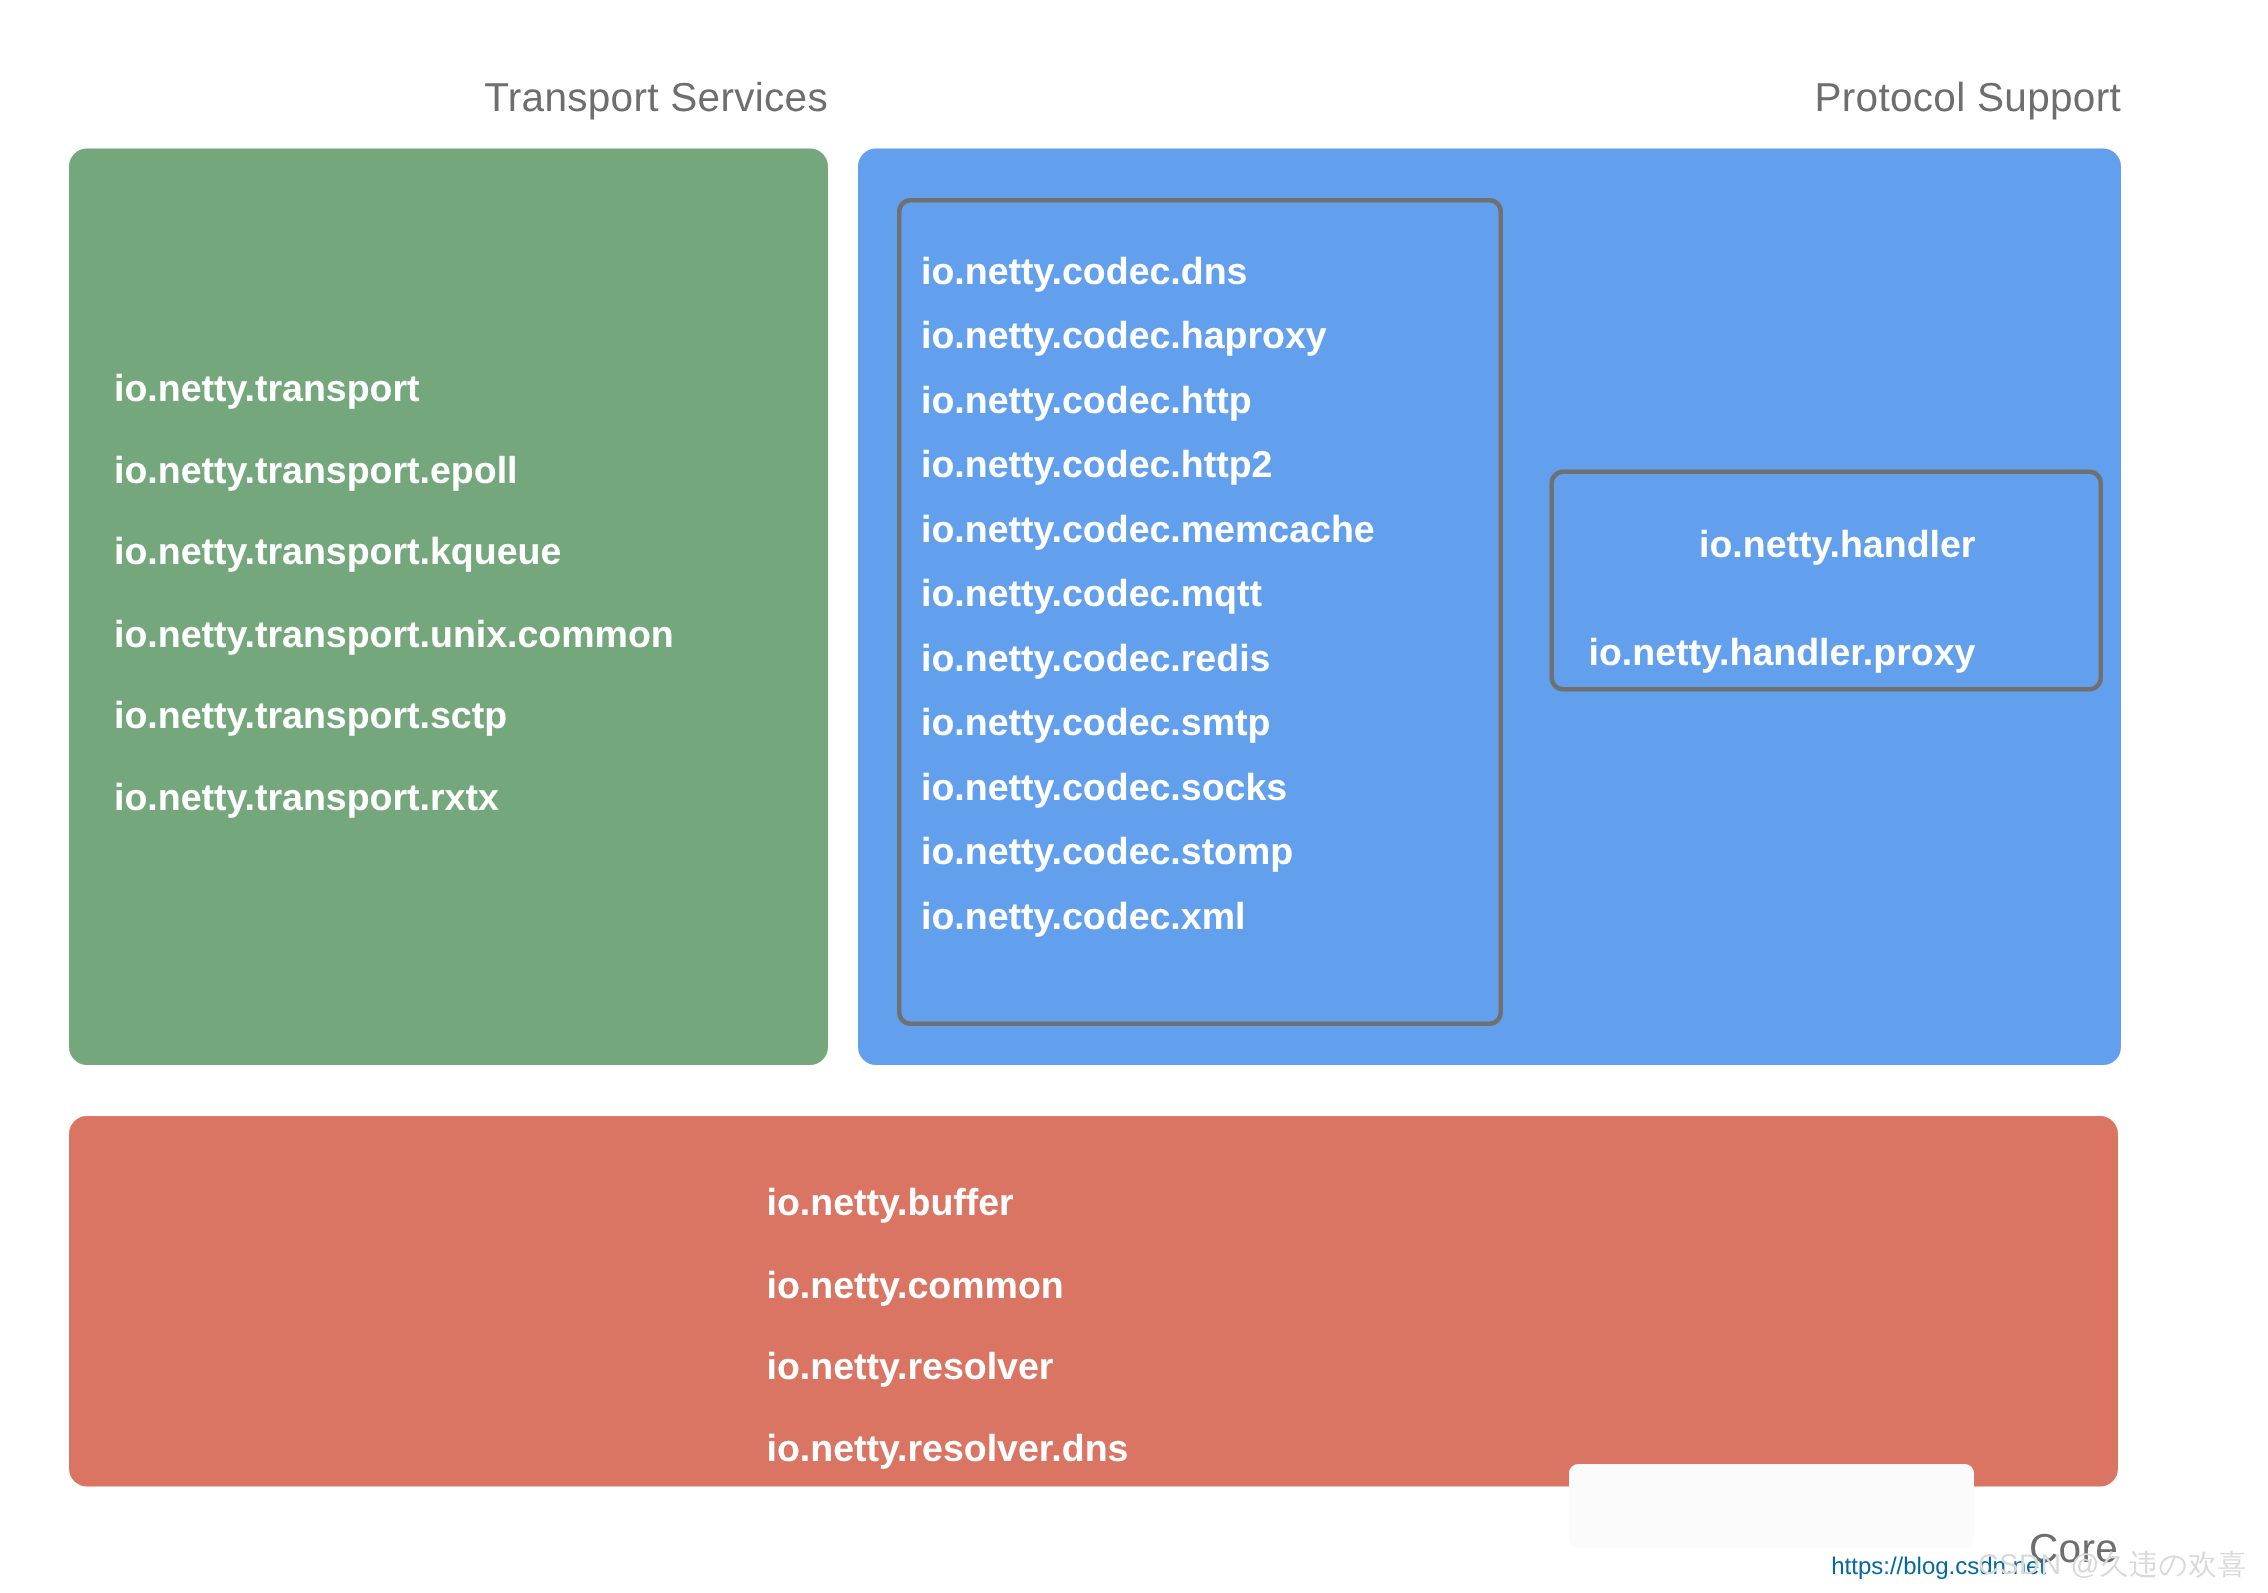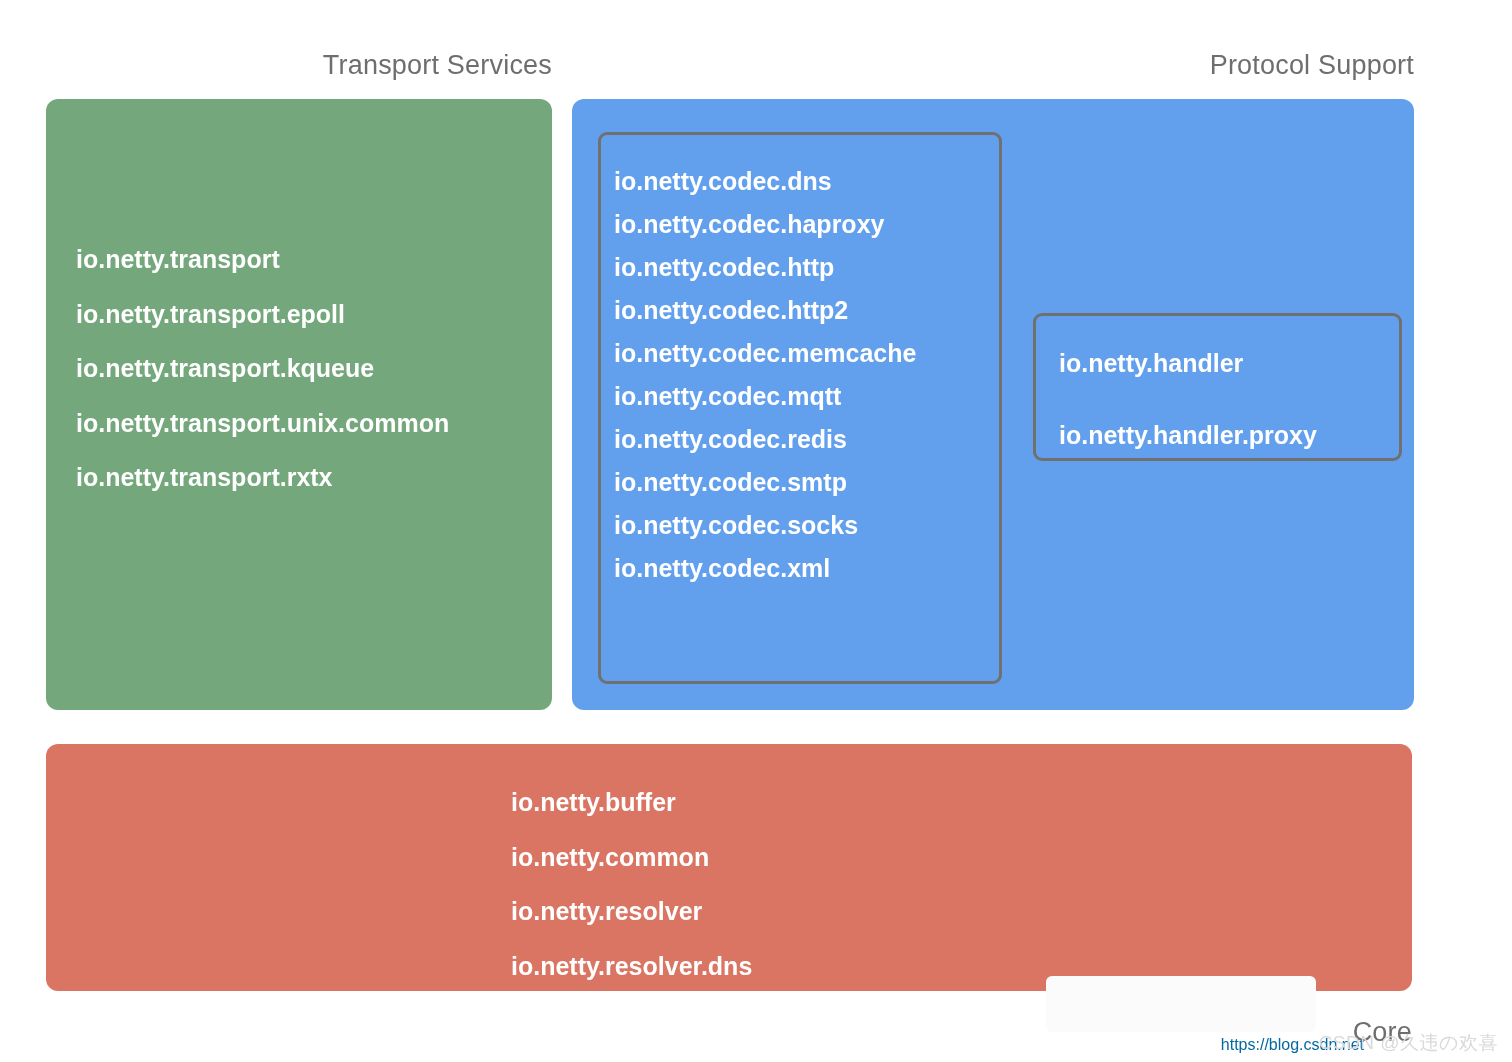"io.netty.handler" #list-handler li { text-align: none -> right }
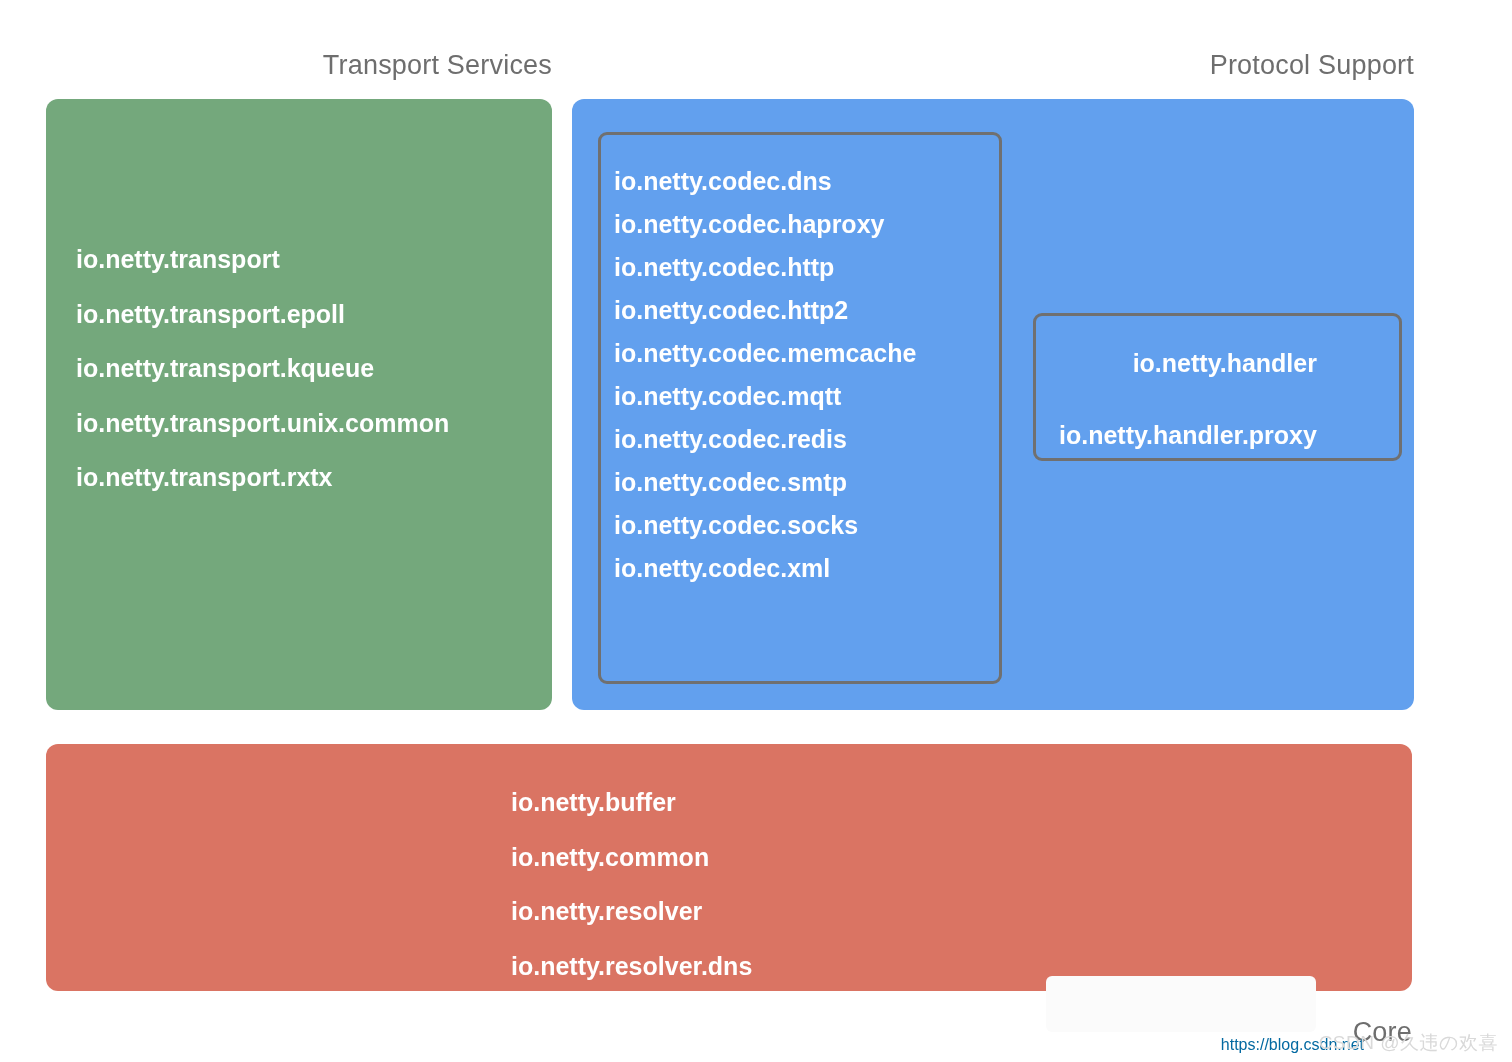"io.netty.transport.sctp" li { html: none -> <li>io.netty.transport.sctp</li> }
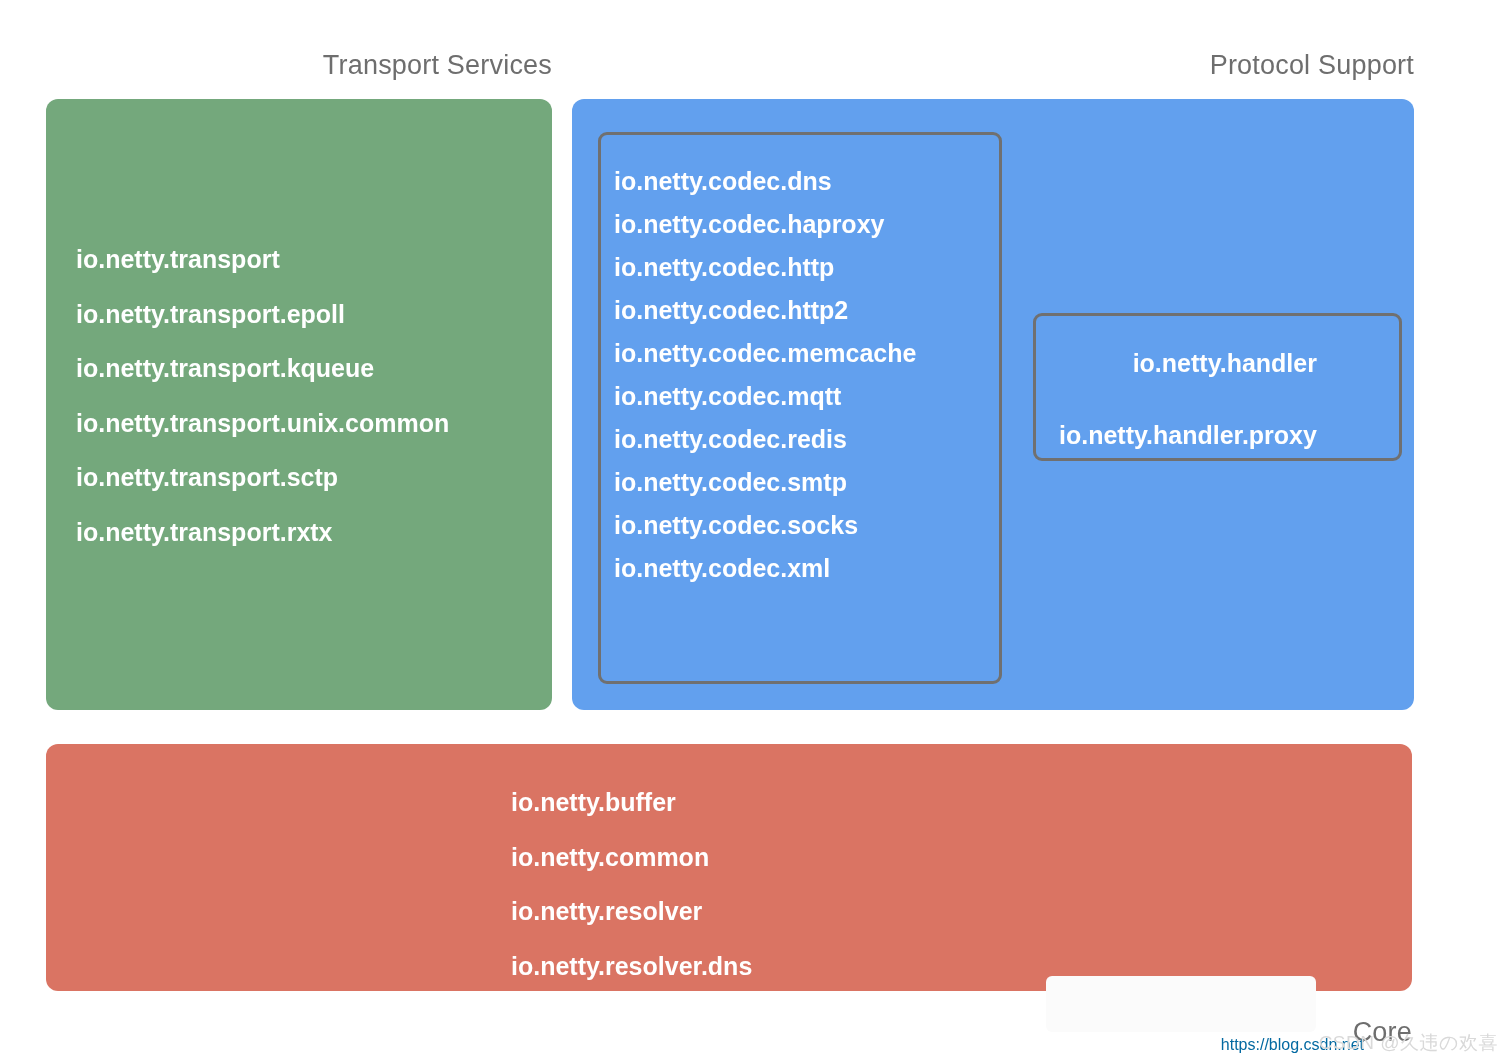"io.netty.codec.stomp" li { html: none -> <li>io.netty.codec.stomp</li> }
